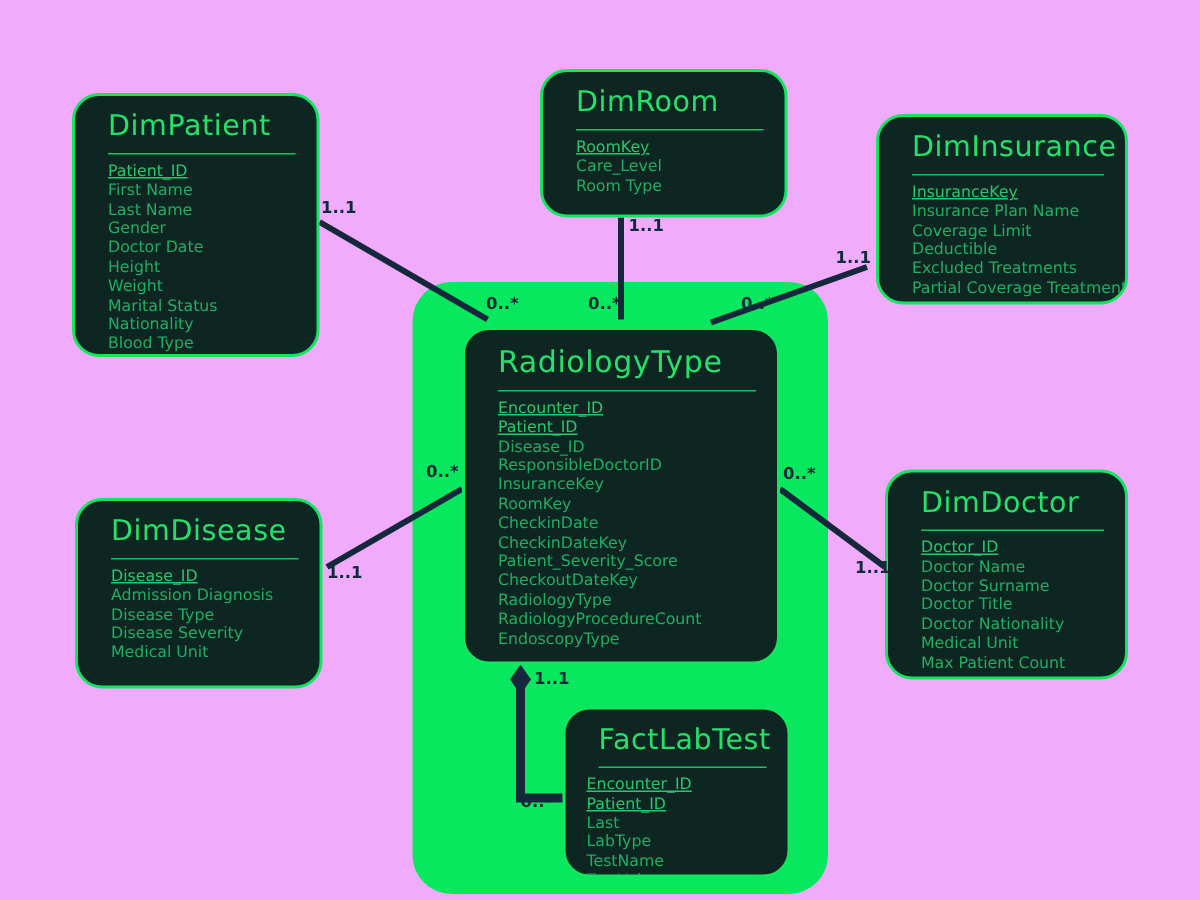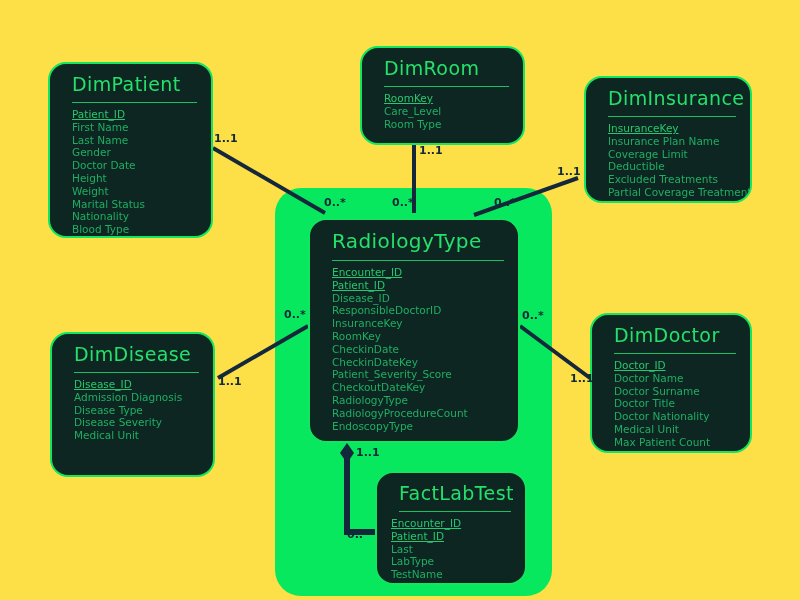"DimPatient" #canvas { background: #fde047 -> #f0abfc }
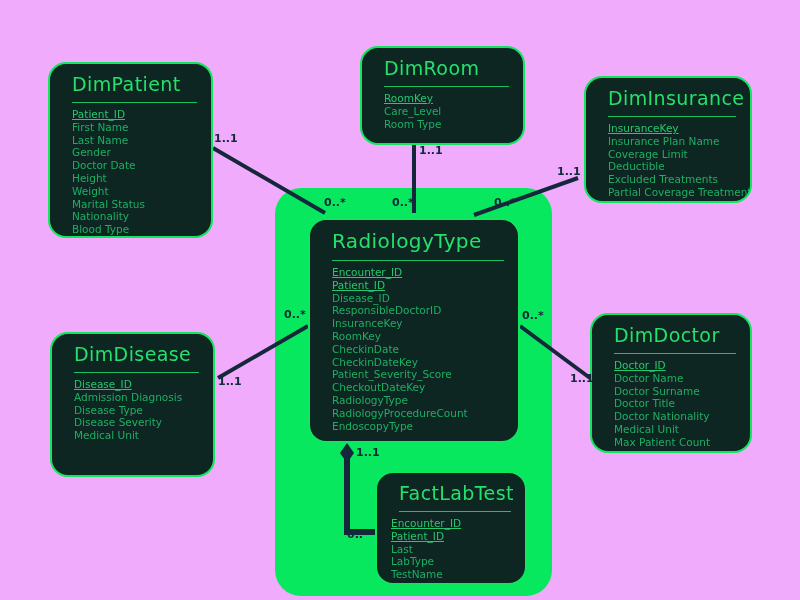"DimDisease" div.entity { height: 145px -> 127px }
